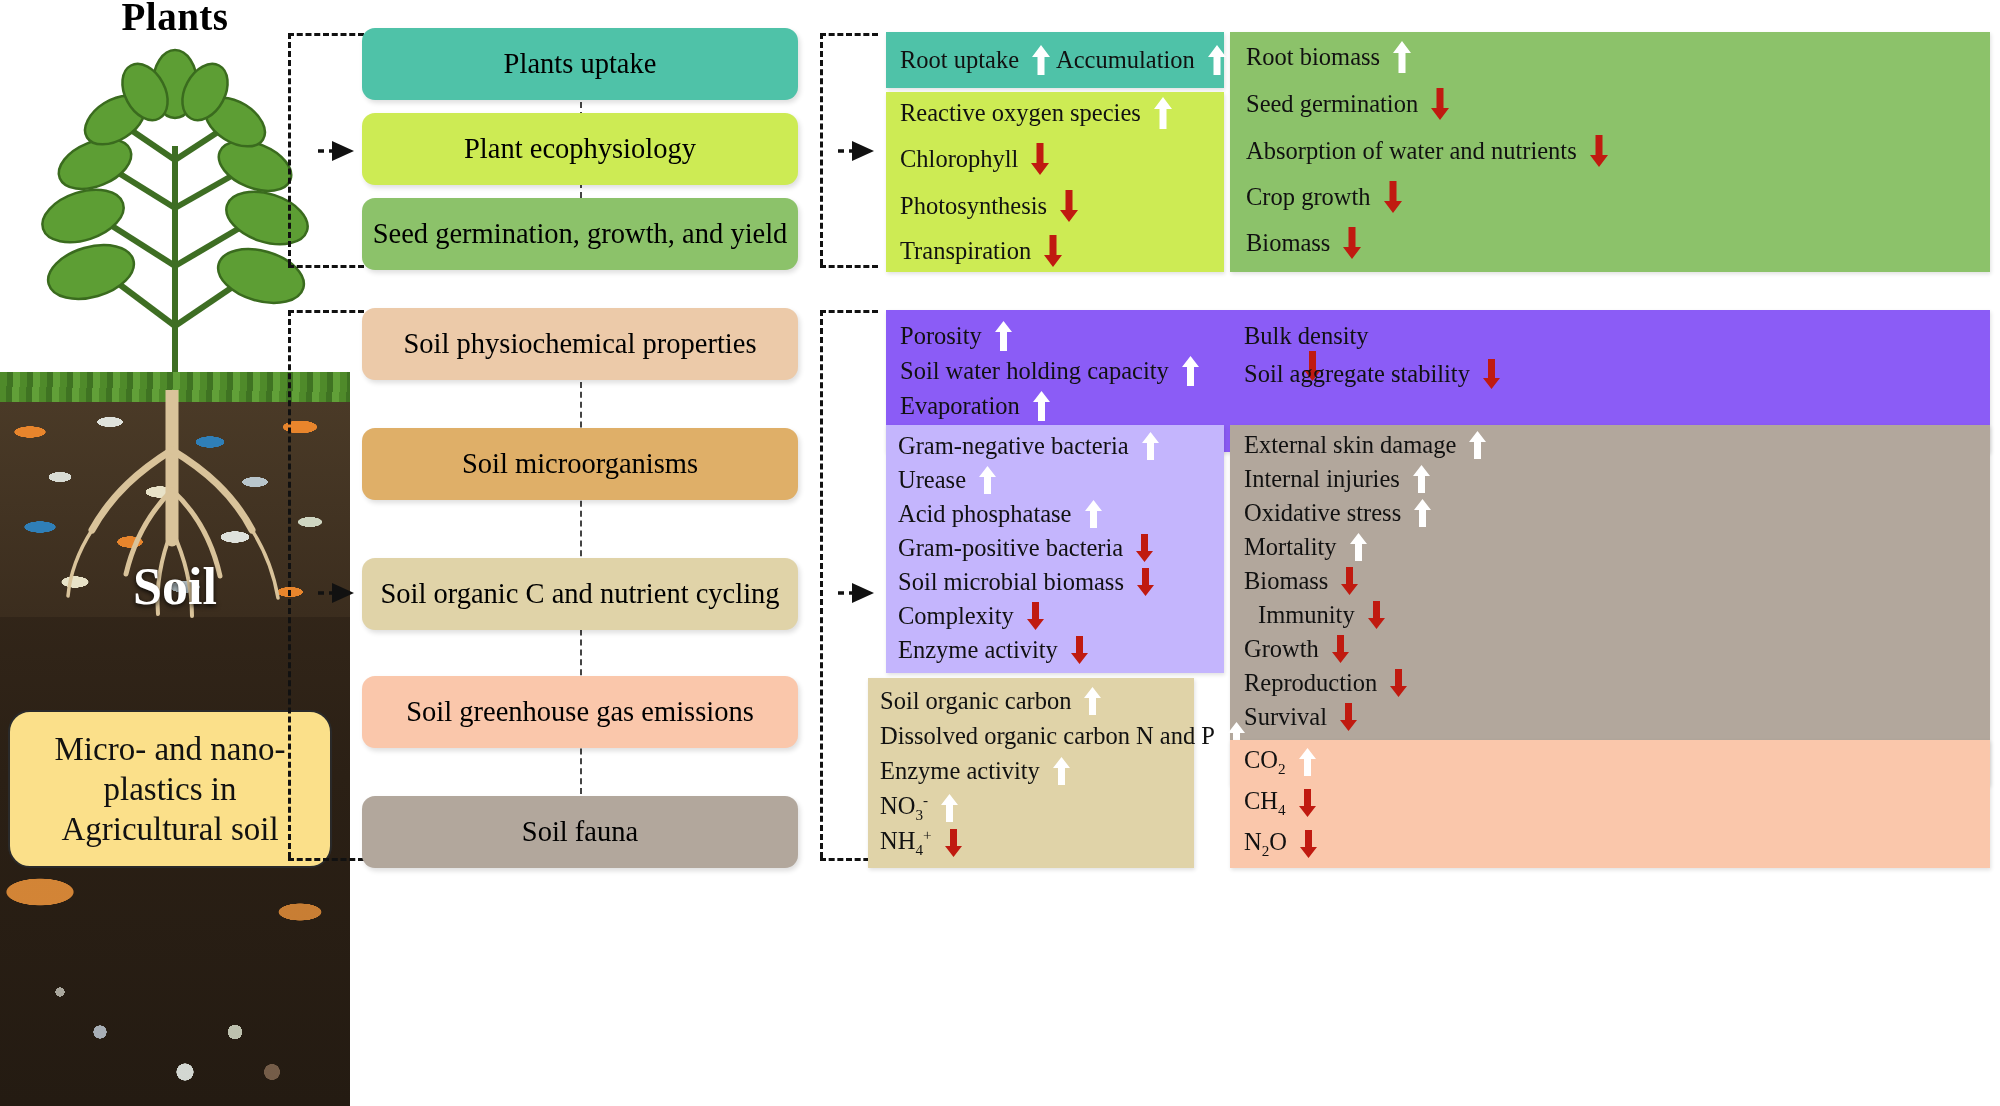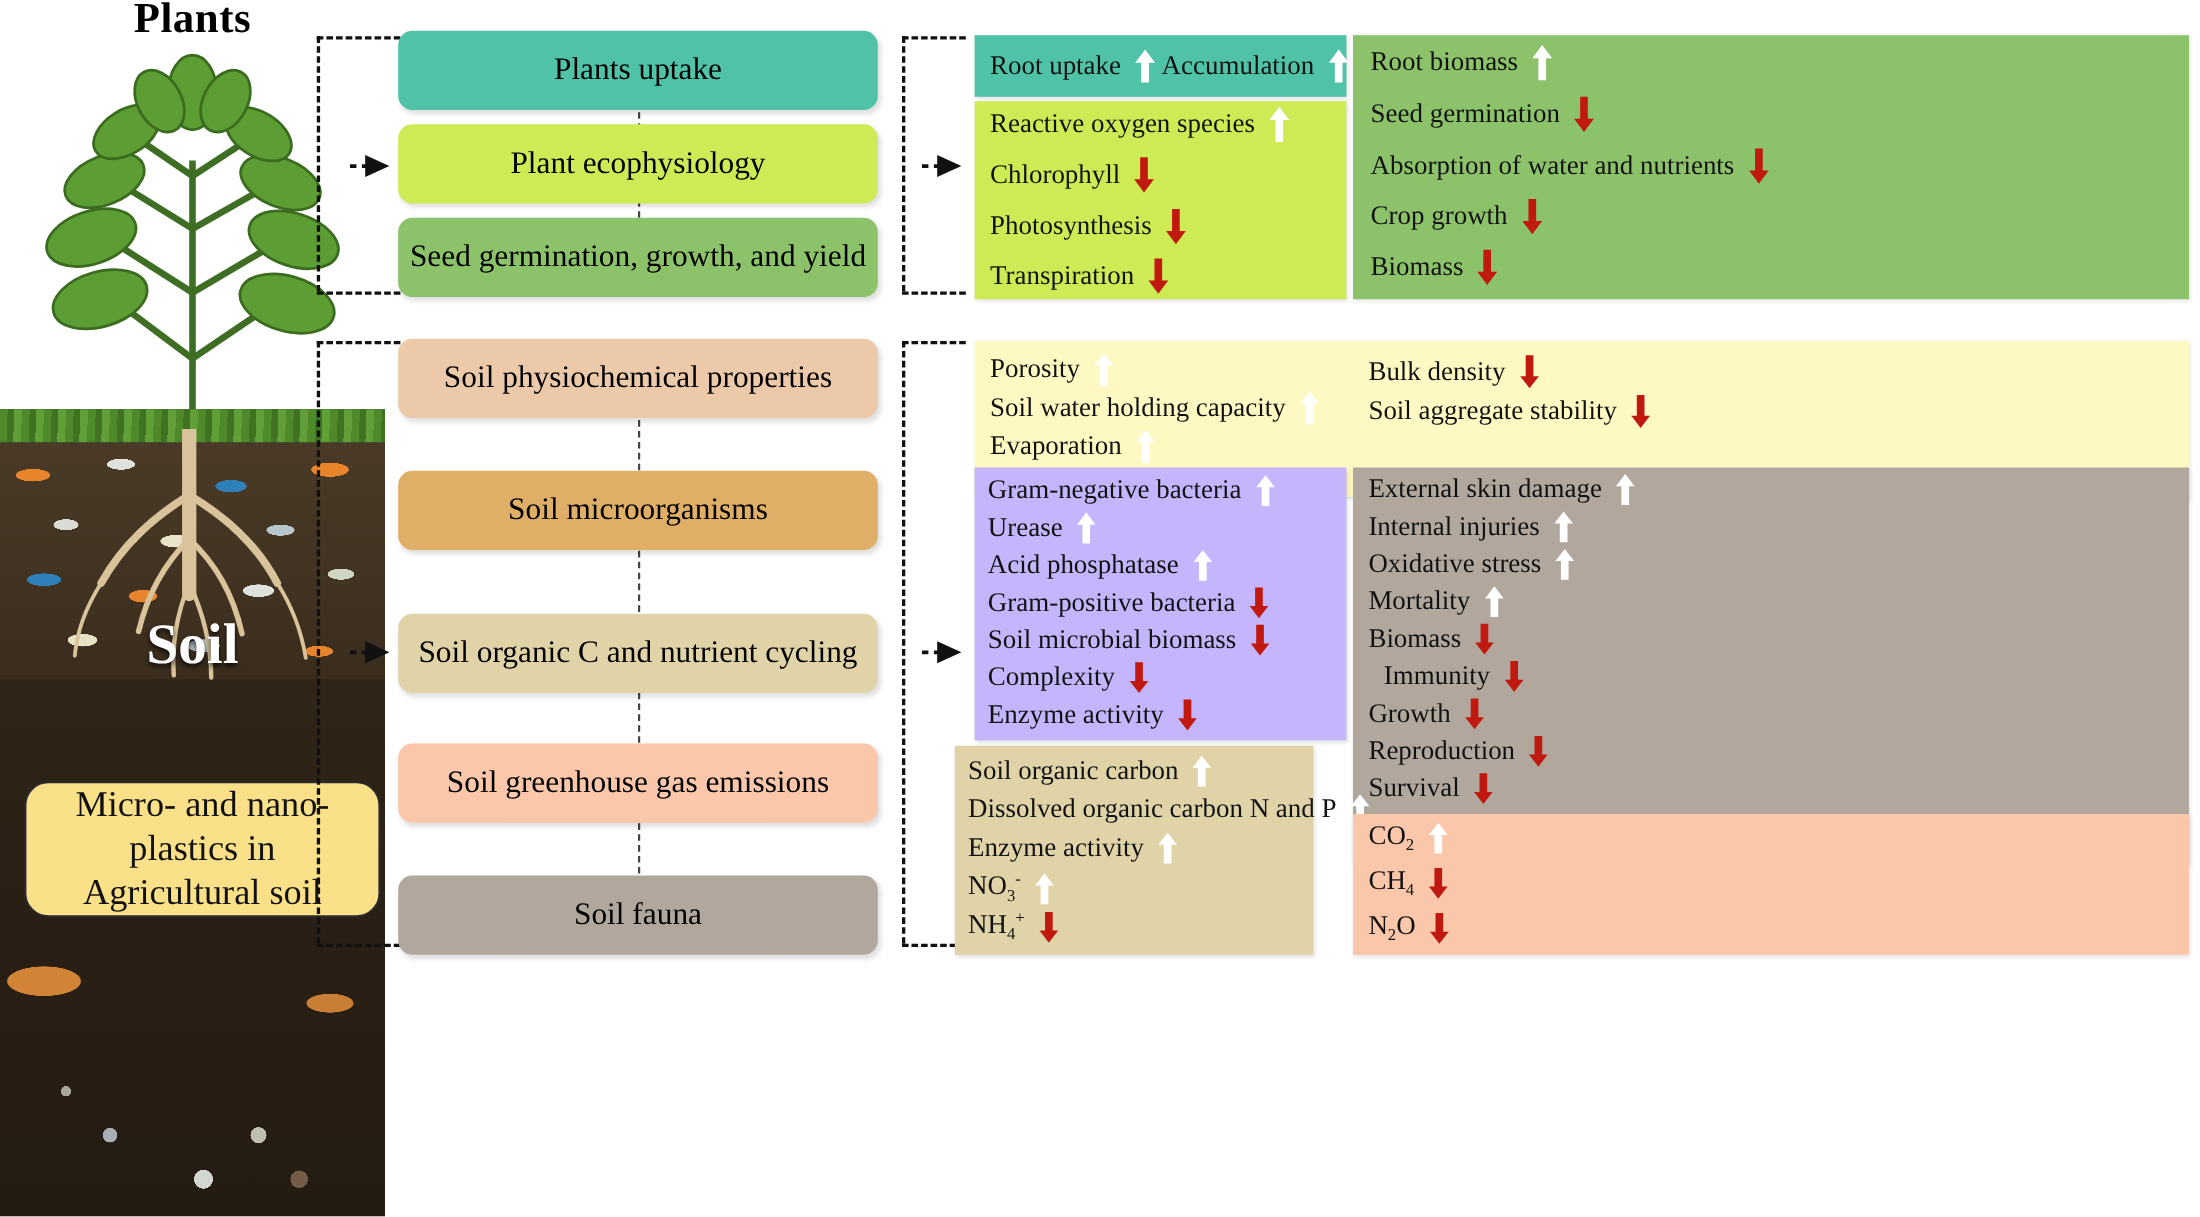"Porosity" div.panel { background: #fef9c3 -> #8b5cf6 }
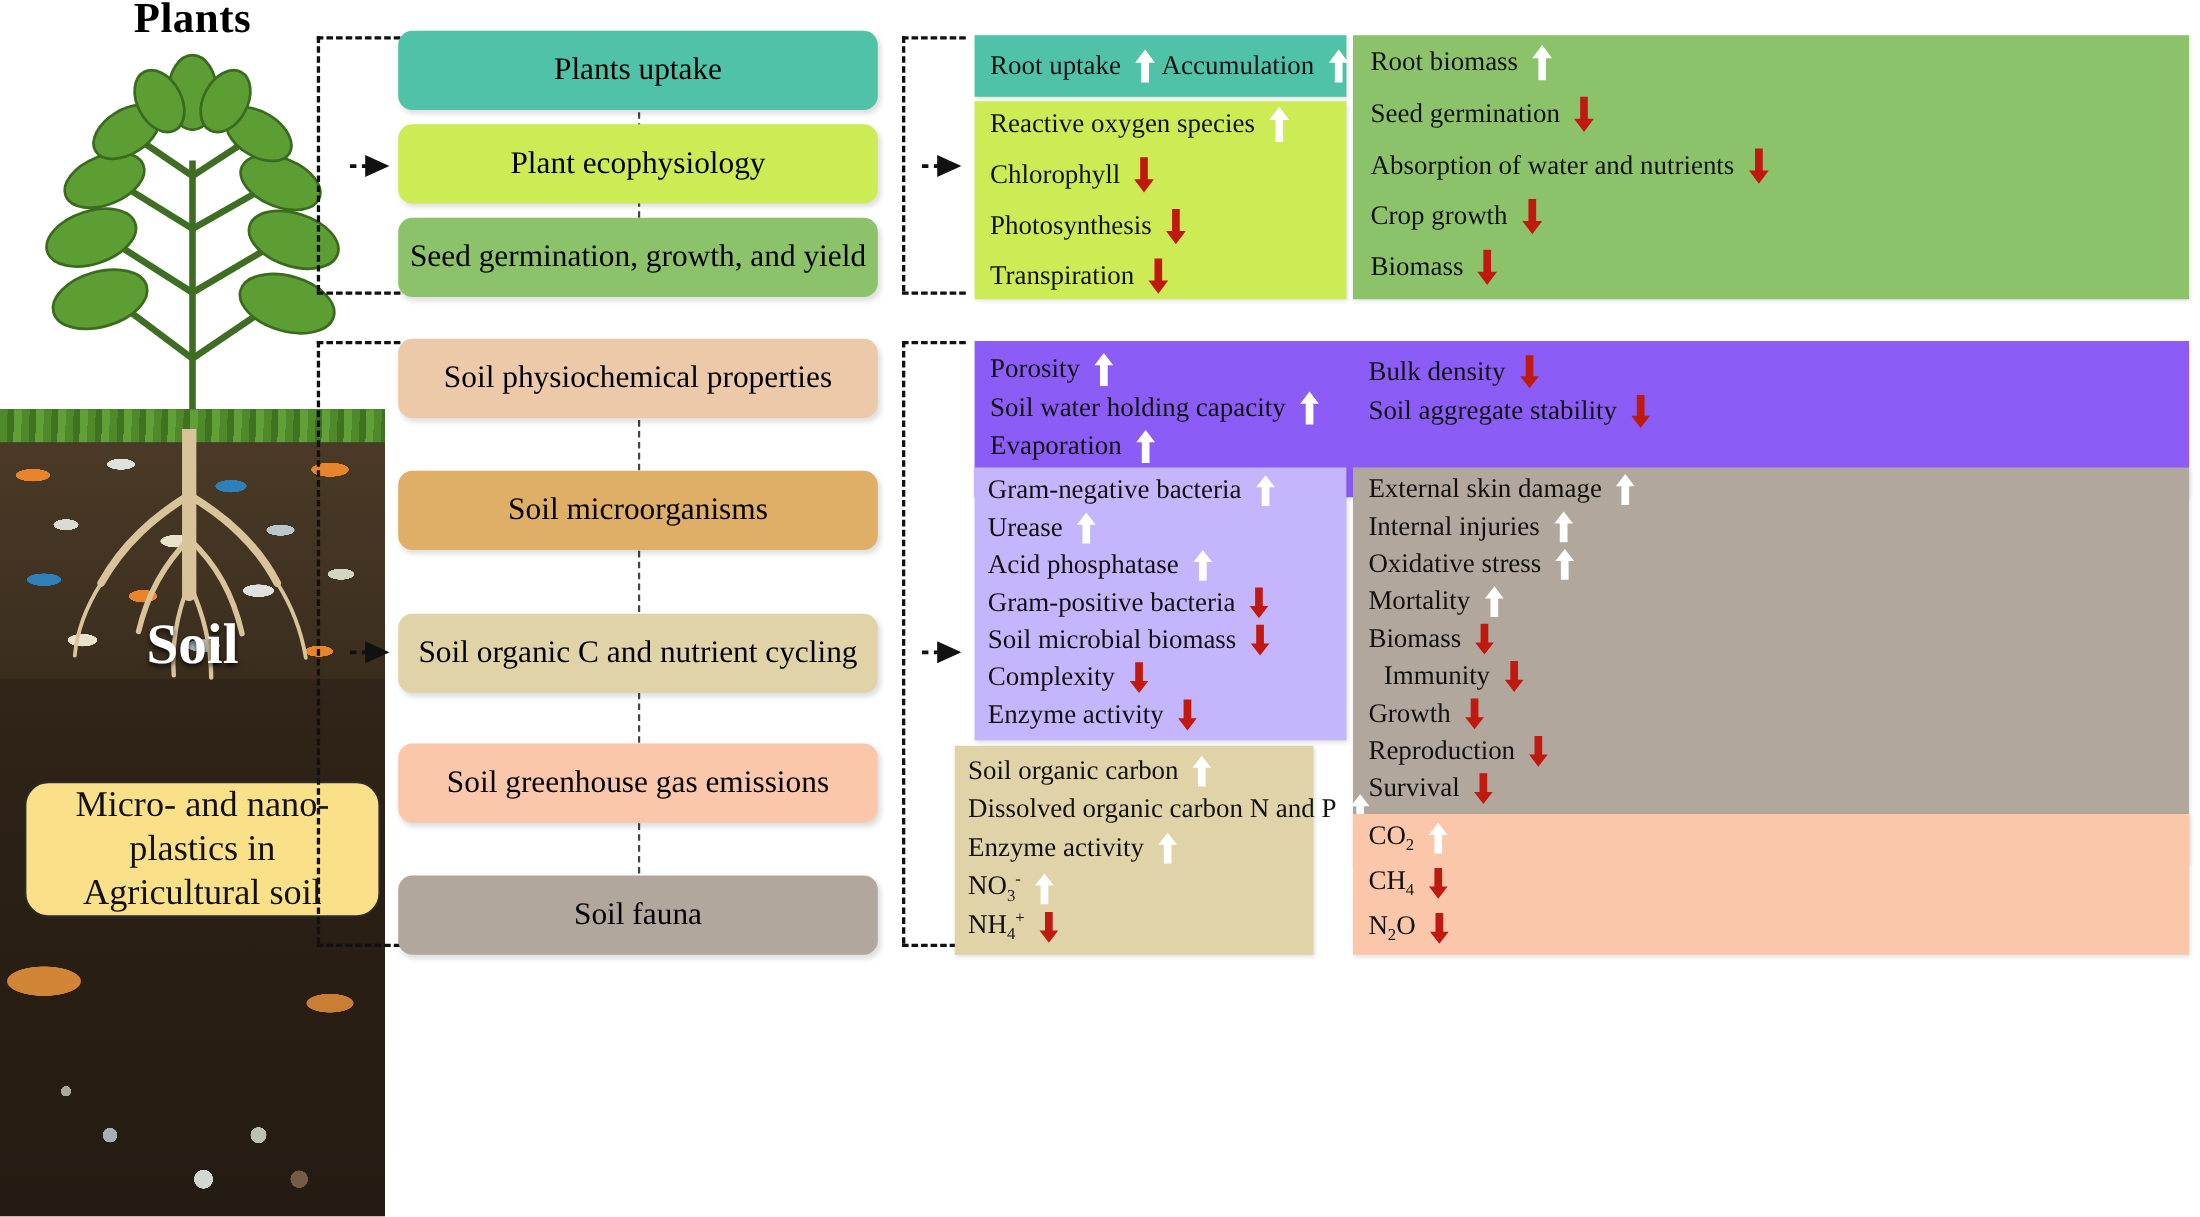"Bulk density" div.rowitem { flex-direction: none -> column }
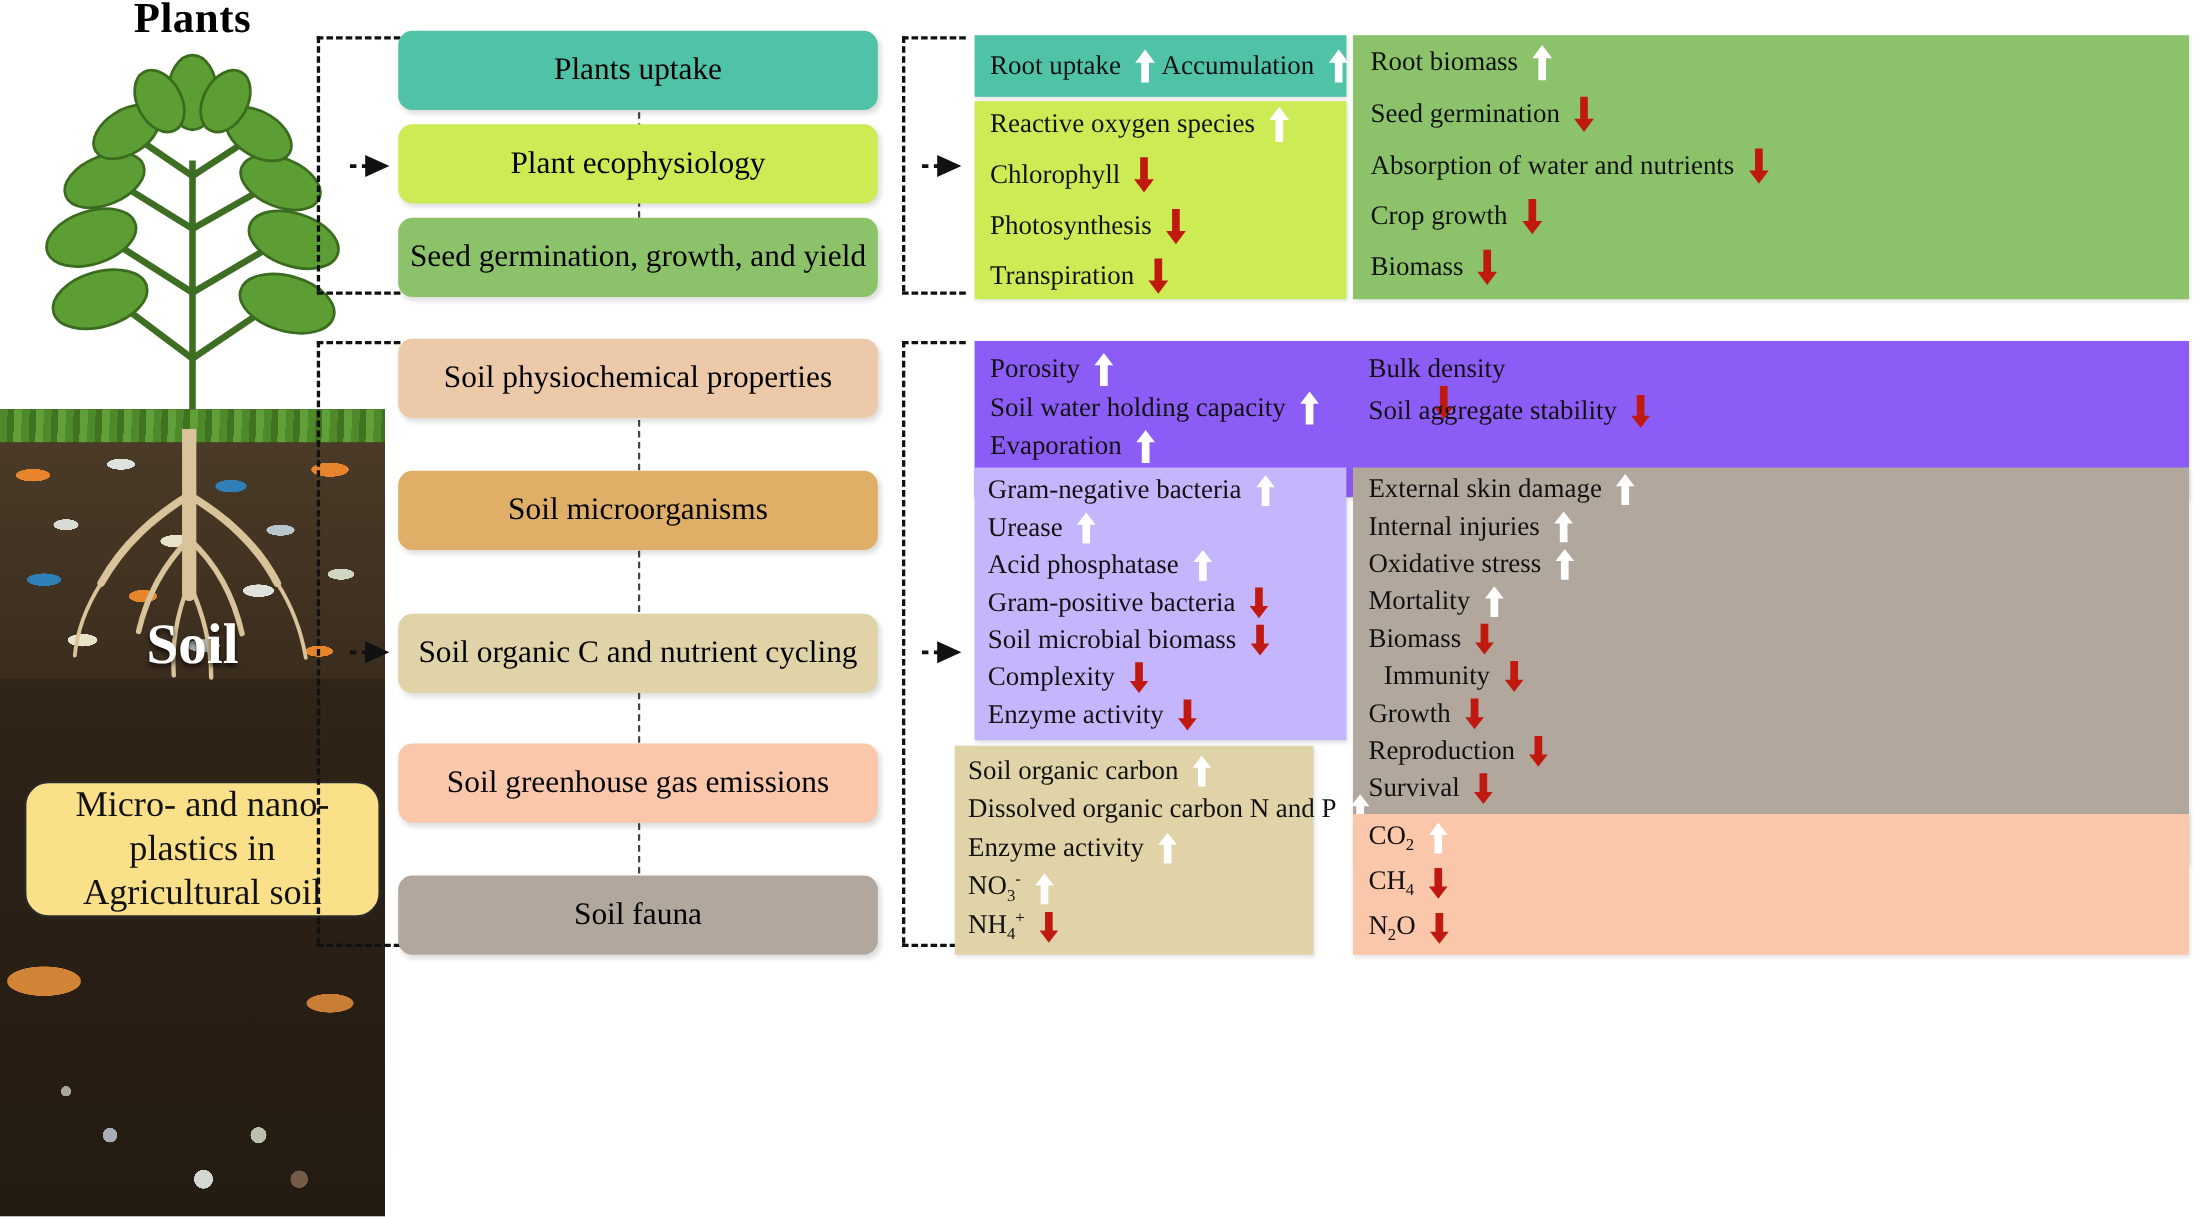"Micro- and nano-plastics in Agricultural" .mnp-box { height: 124px -> 158px; left: 22px -> 8px }
